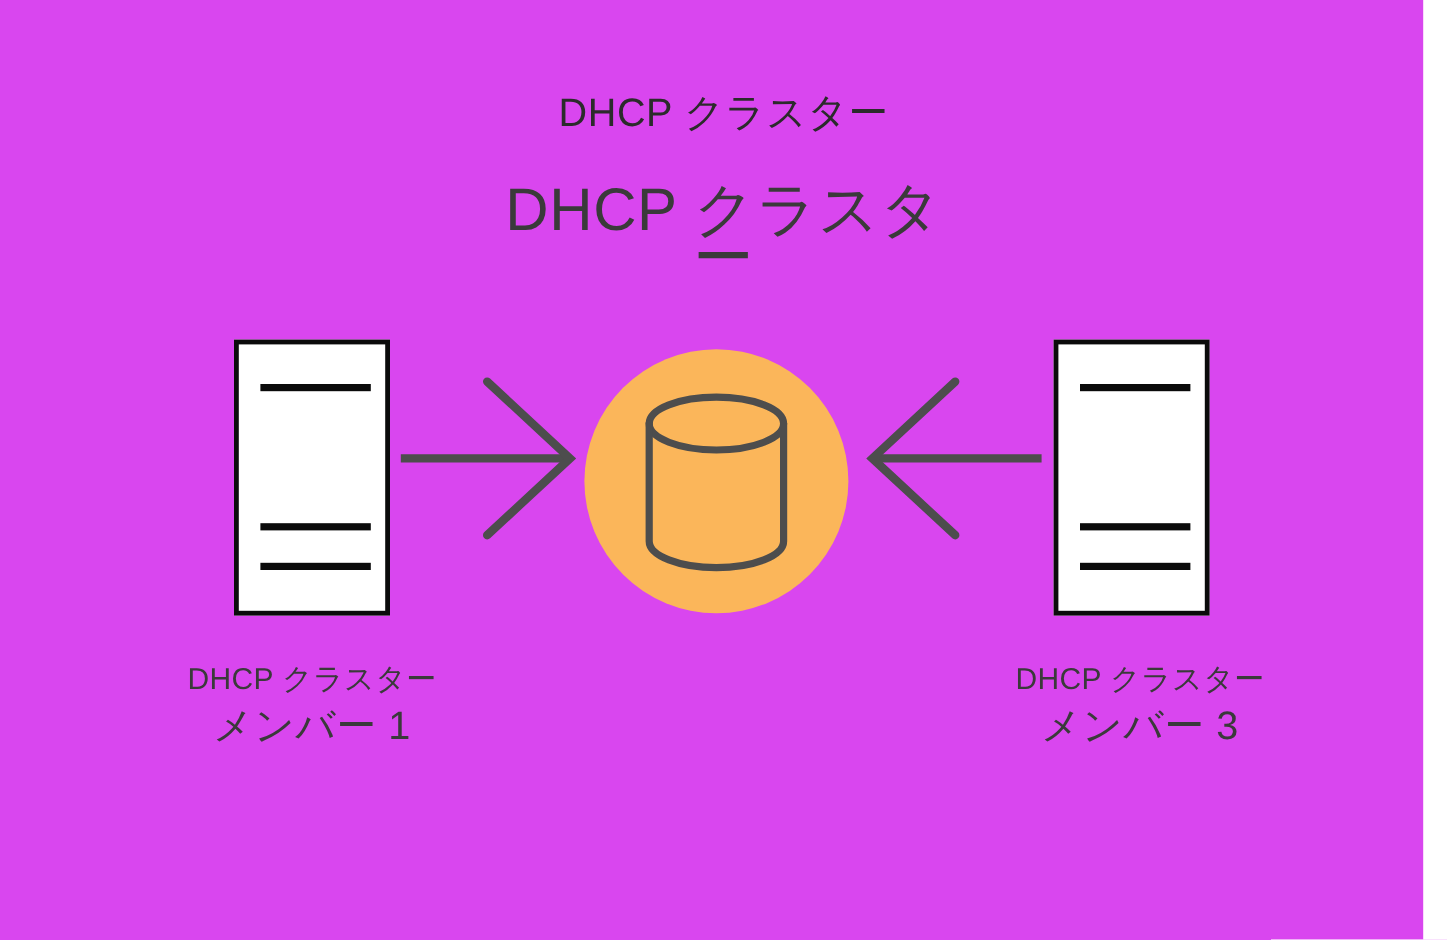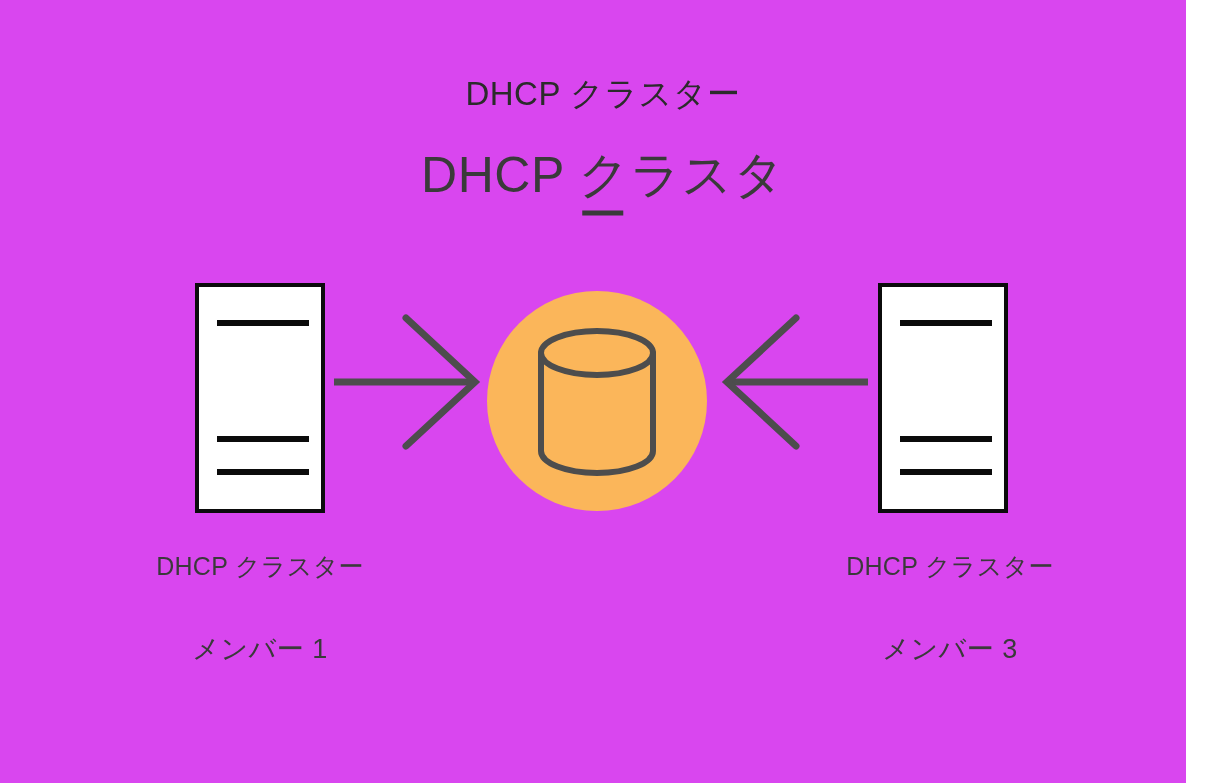"メンバー 1" .caption .cap-line2 { font-size: 27px -> 33px; margin-top: 44px -> none }
